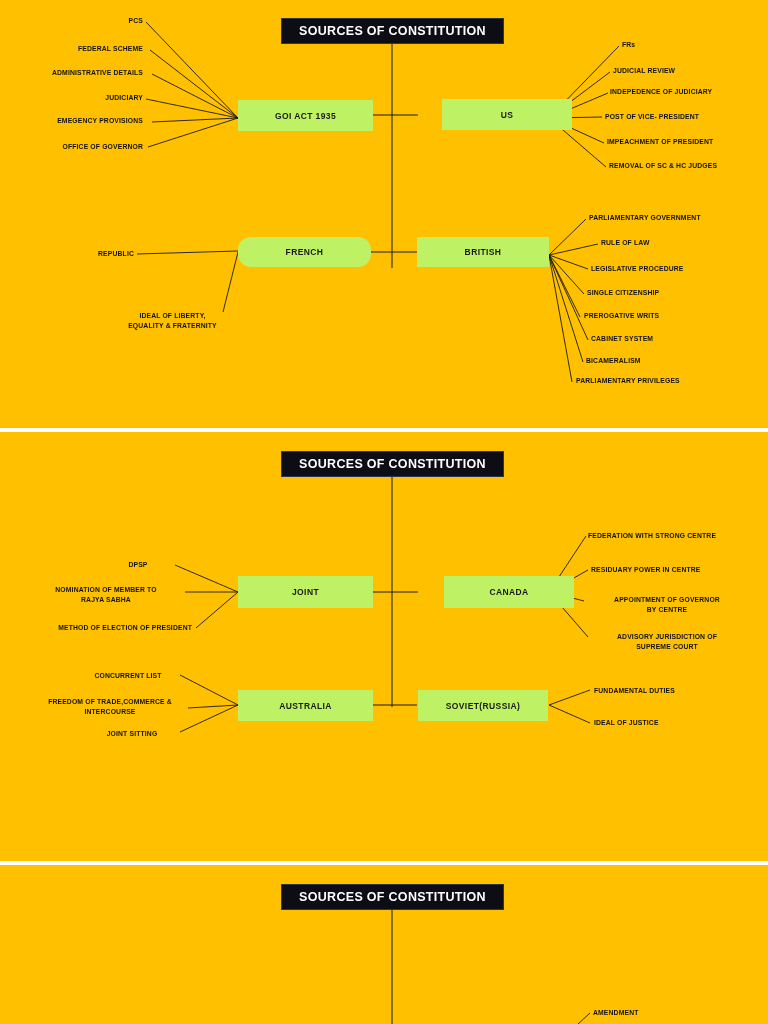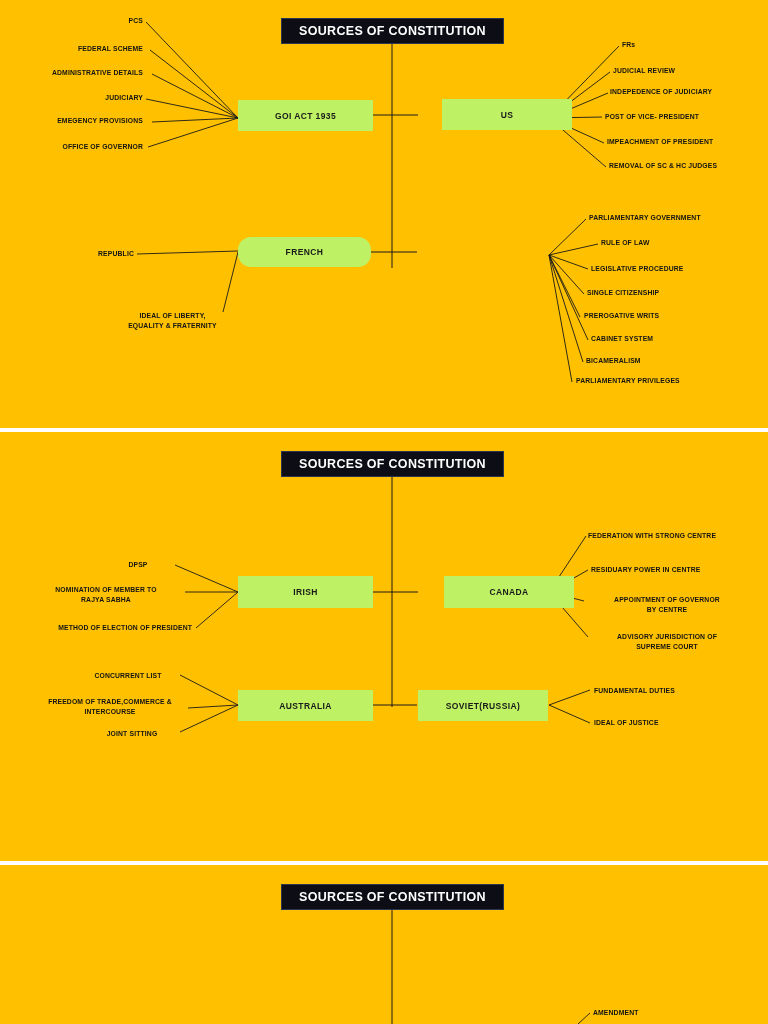"BRITISH" div.node-box { html: none -> <div>BRITISH</div> }
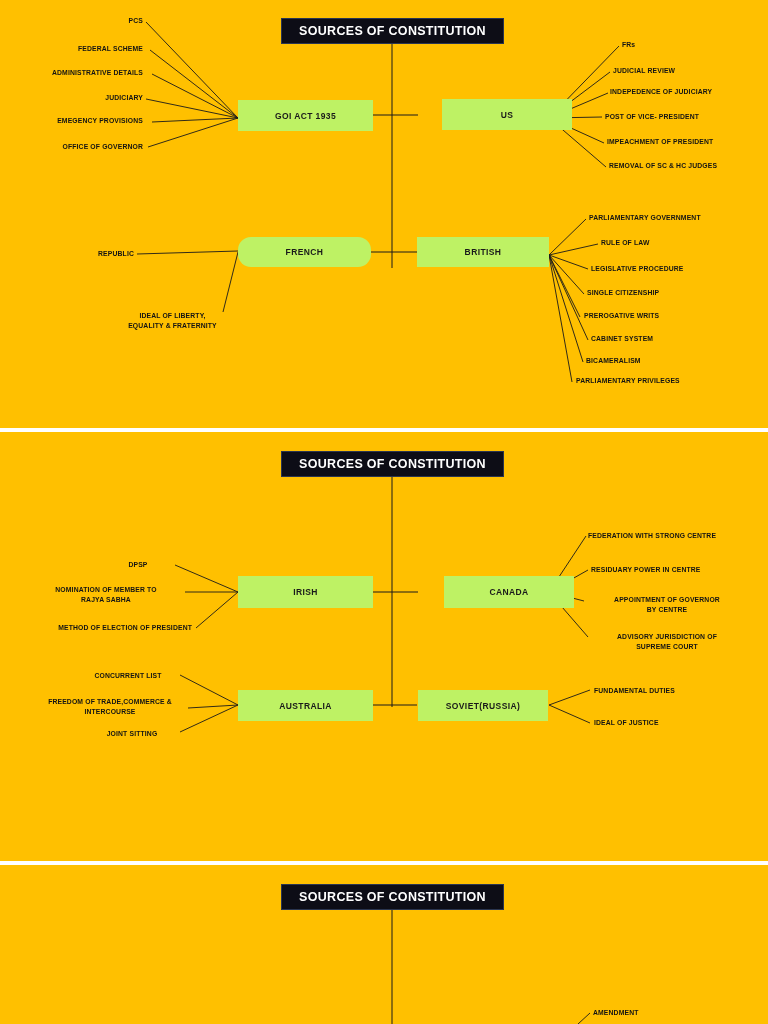"IRISH" div.node-box { text: IRISH -> JOINT }
